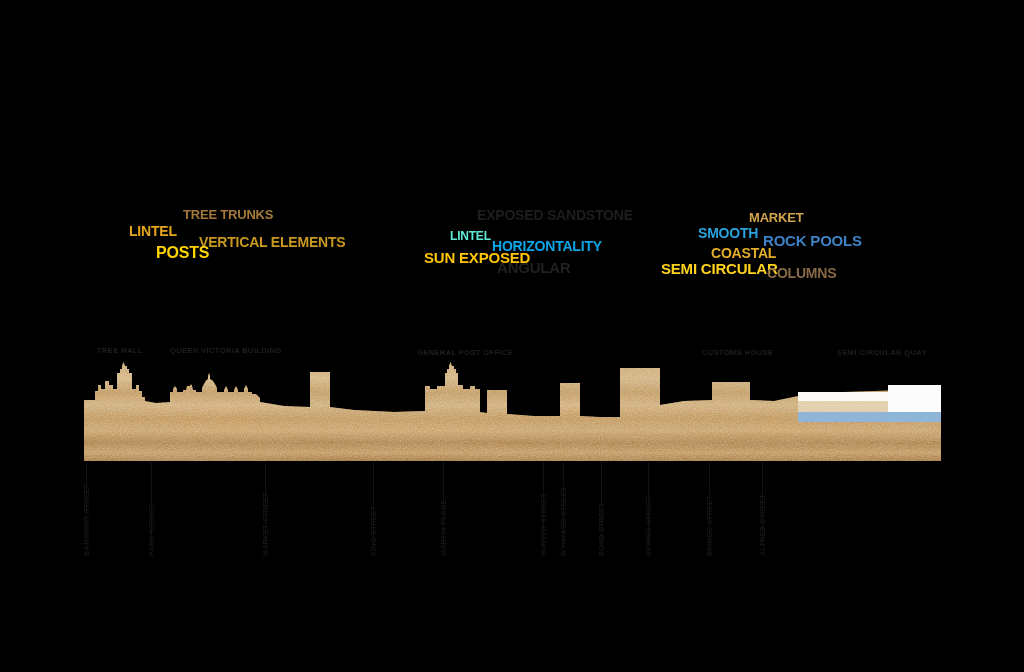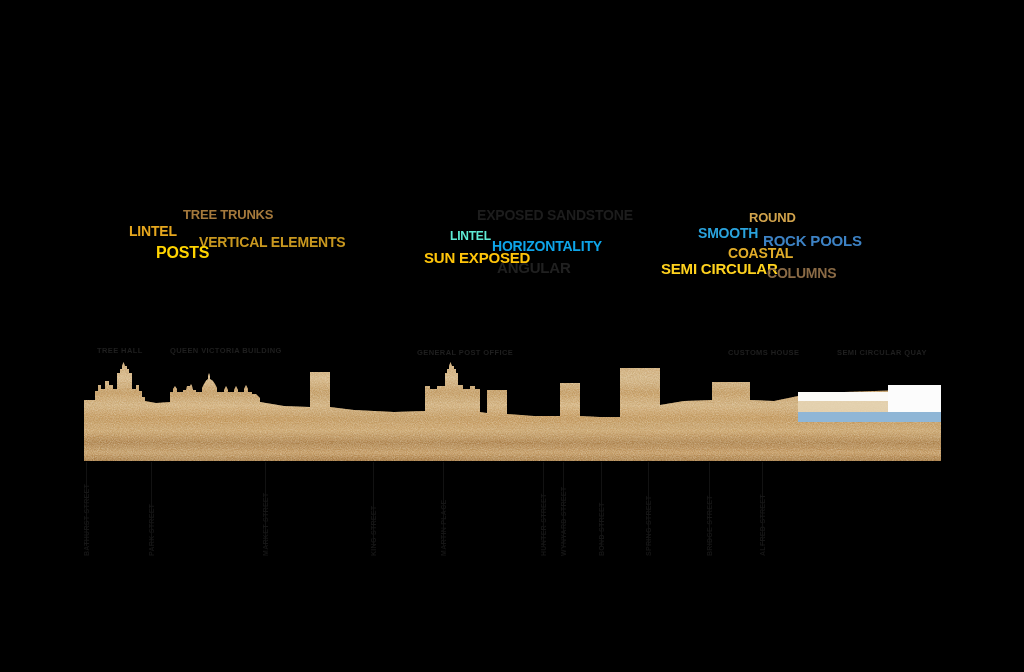"ROUND" span.kw { text: ROUND -> MARKET }
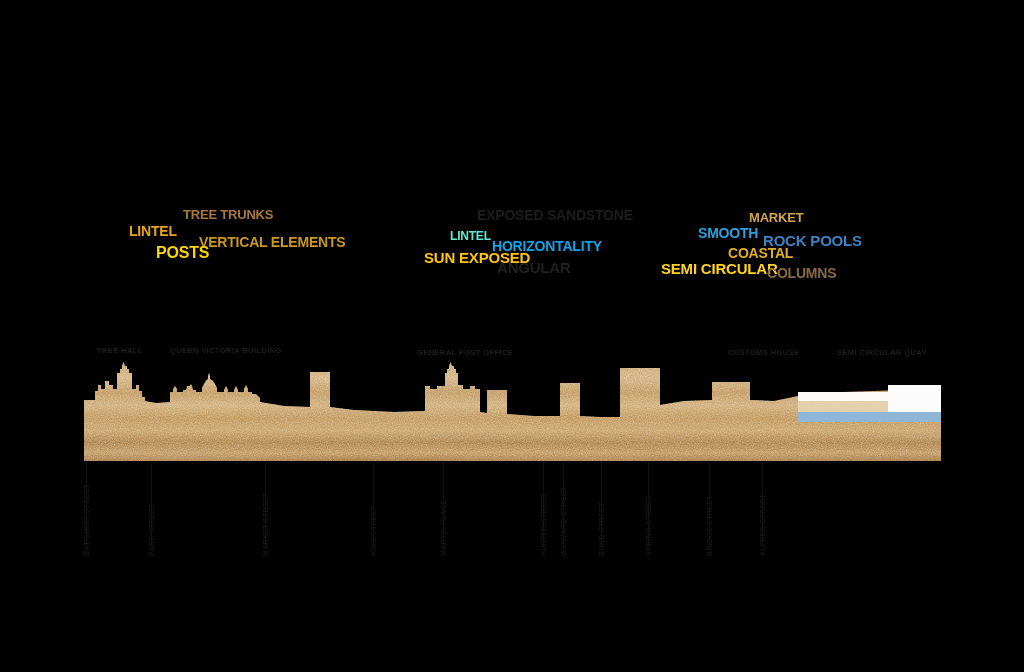"COASTAL" span.kw { left: 728px -> 711px }
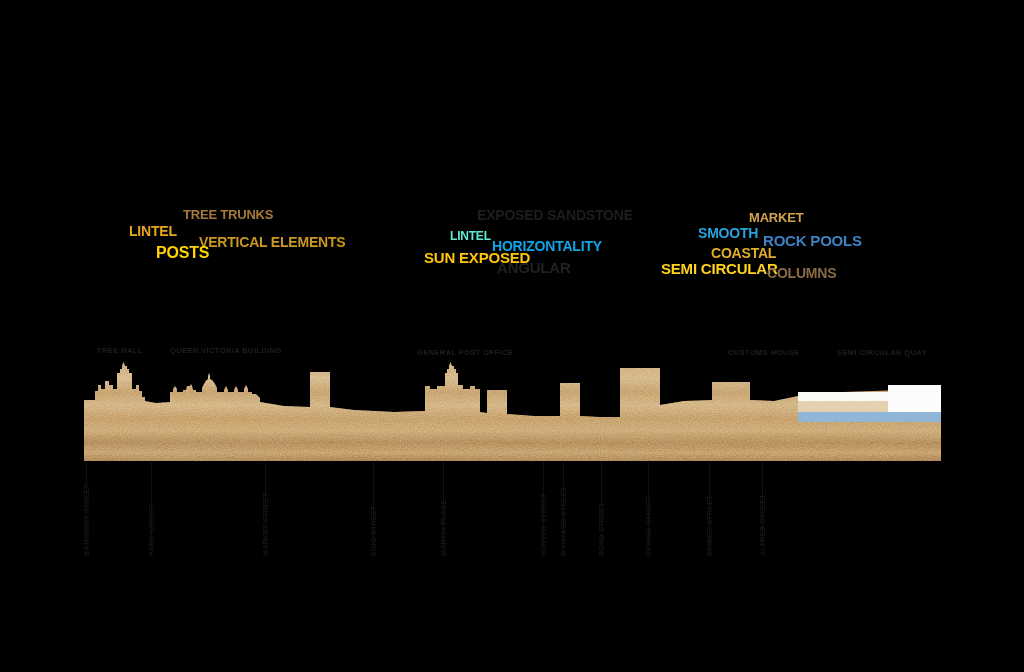"CUSTOMS HOUSE" span.landmark { margin-left: 26px -> none }
